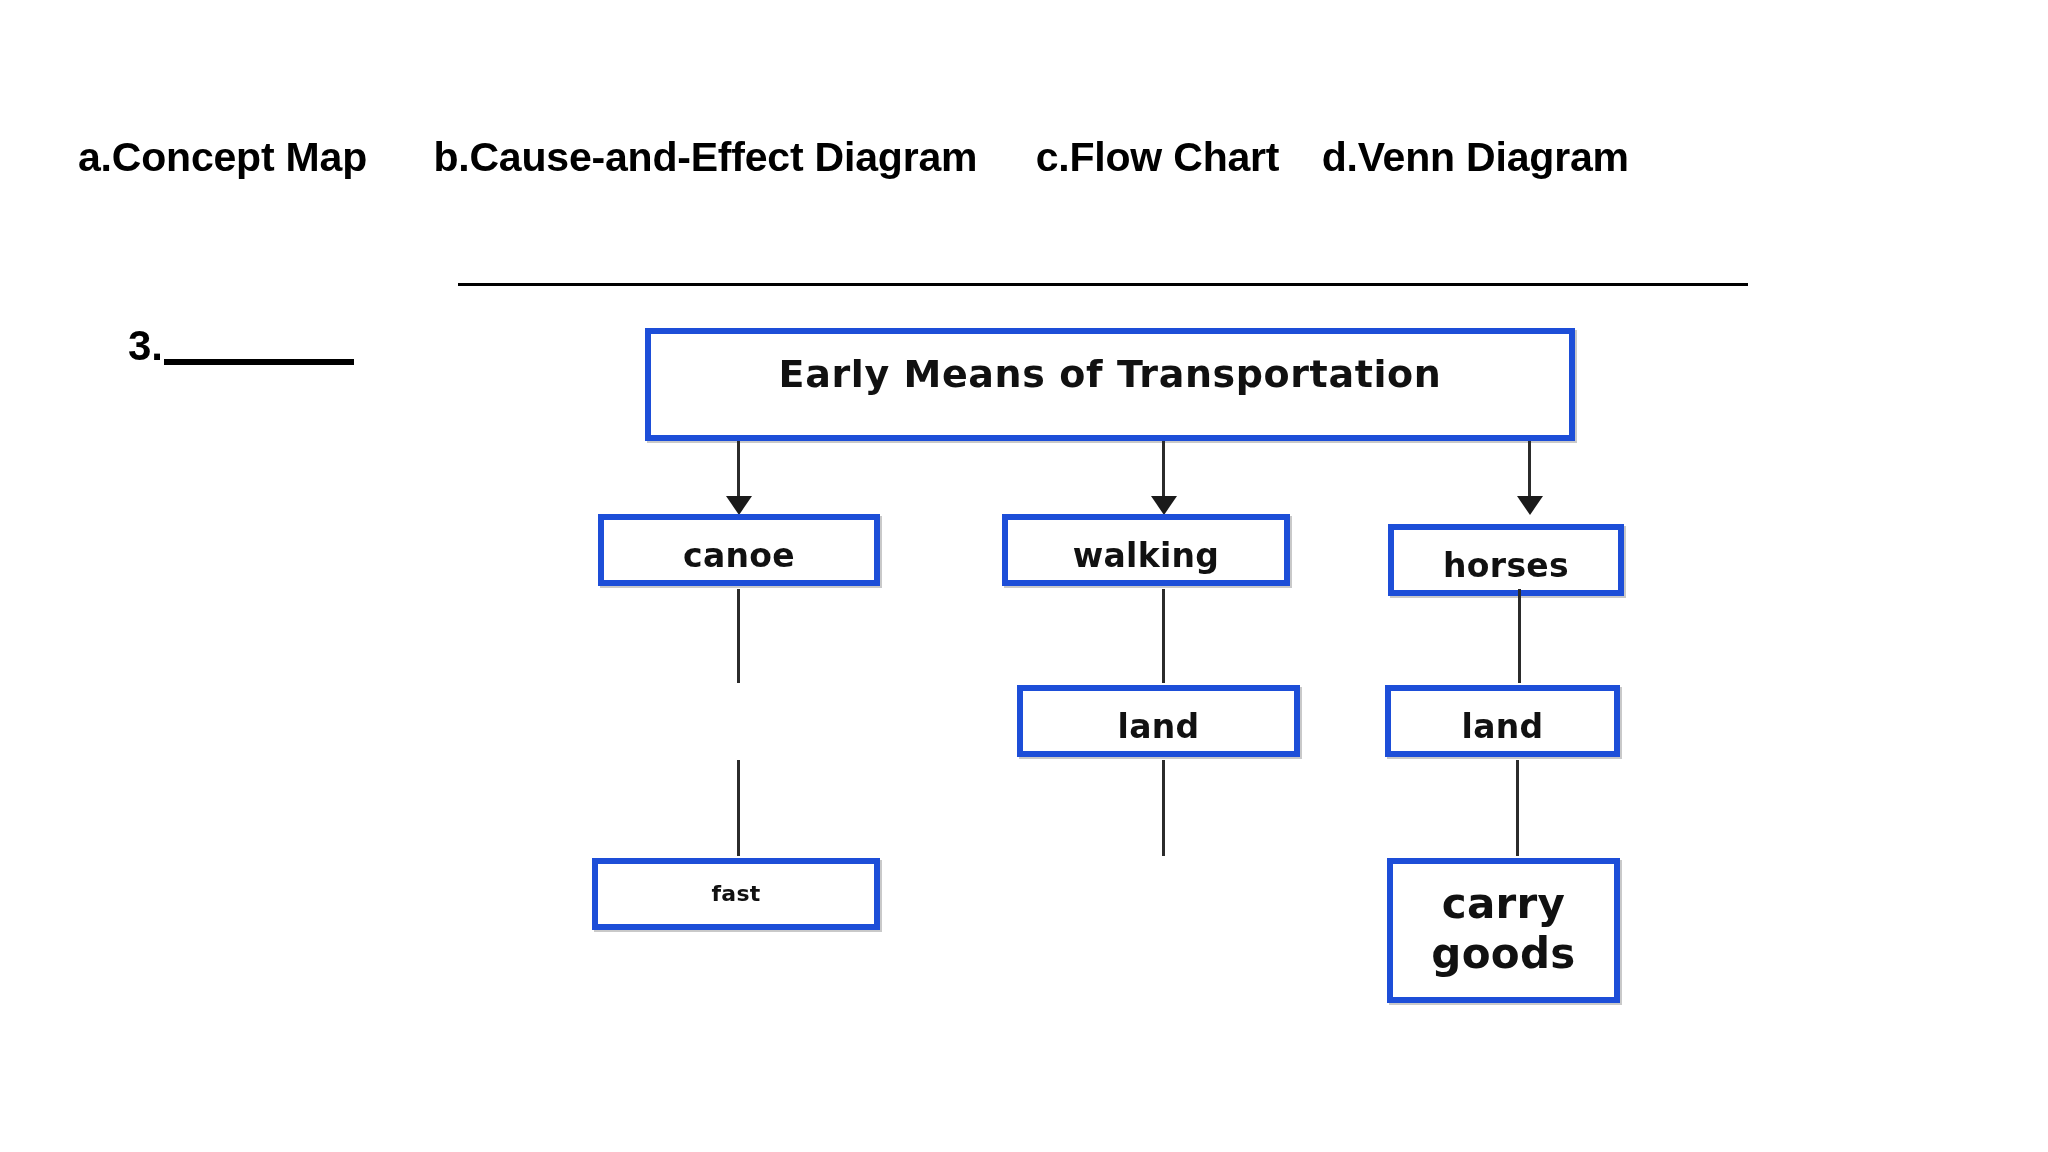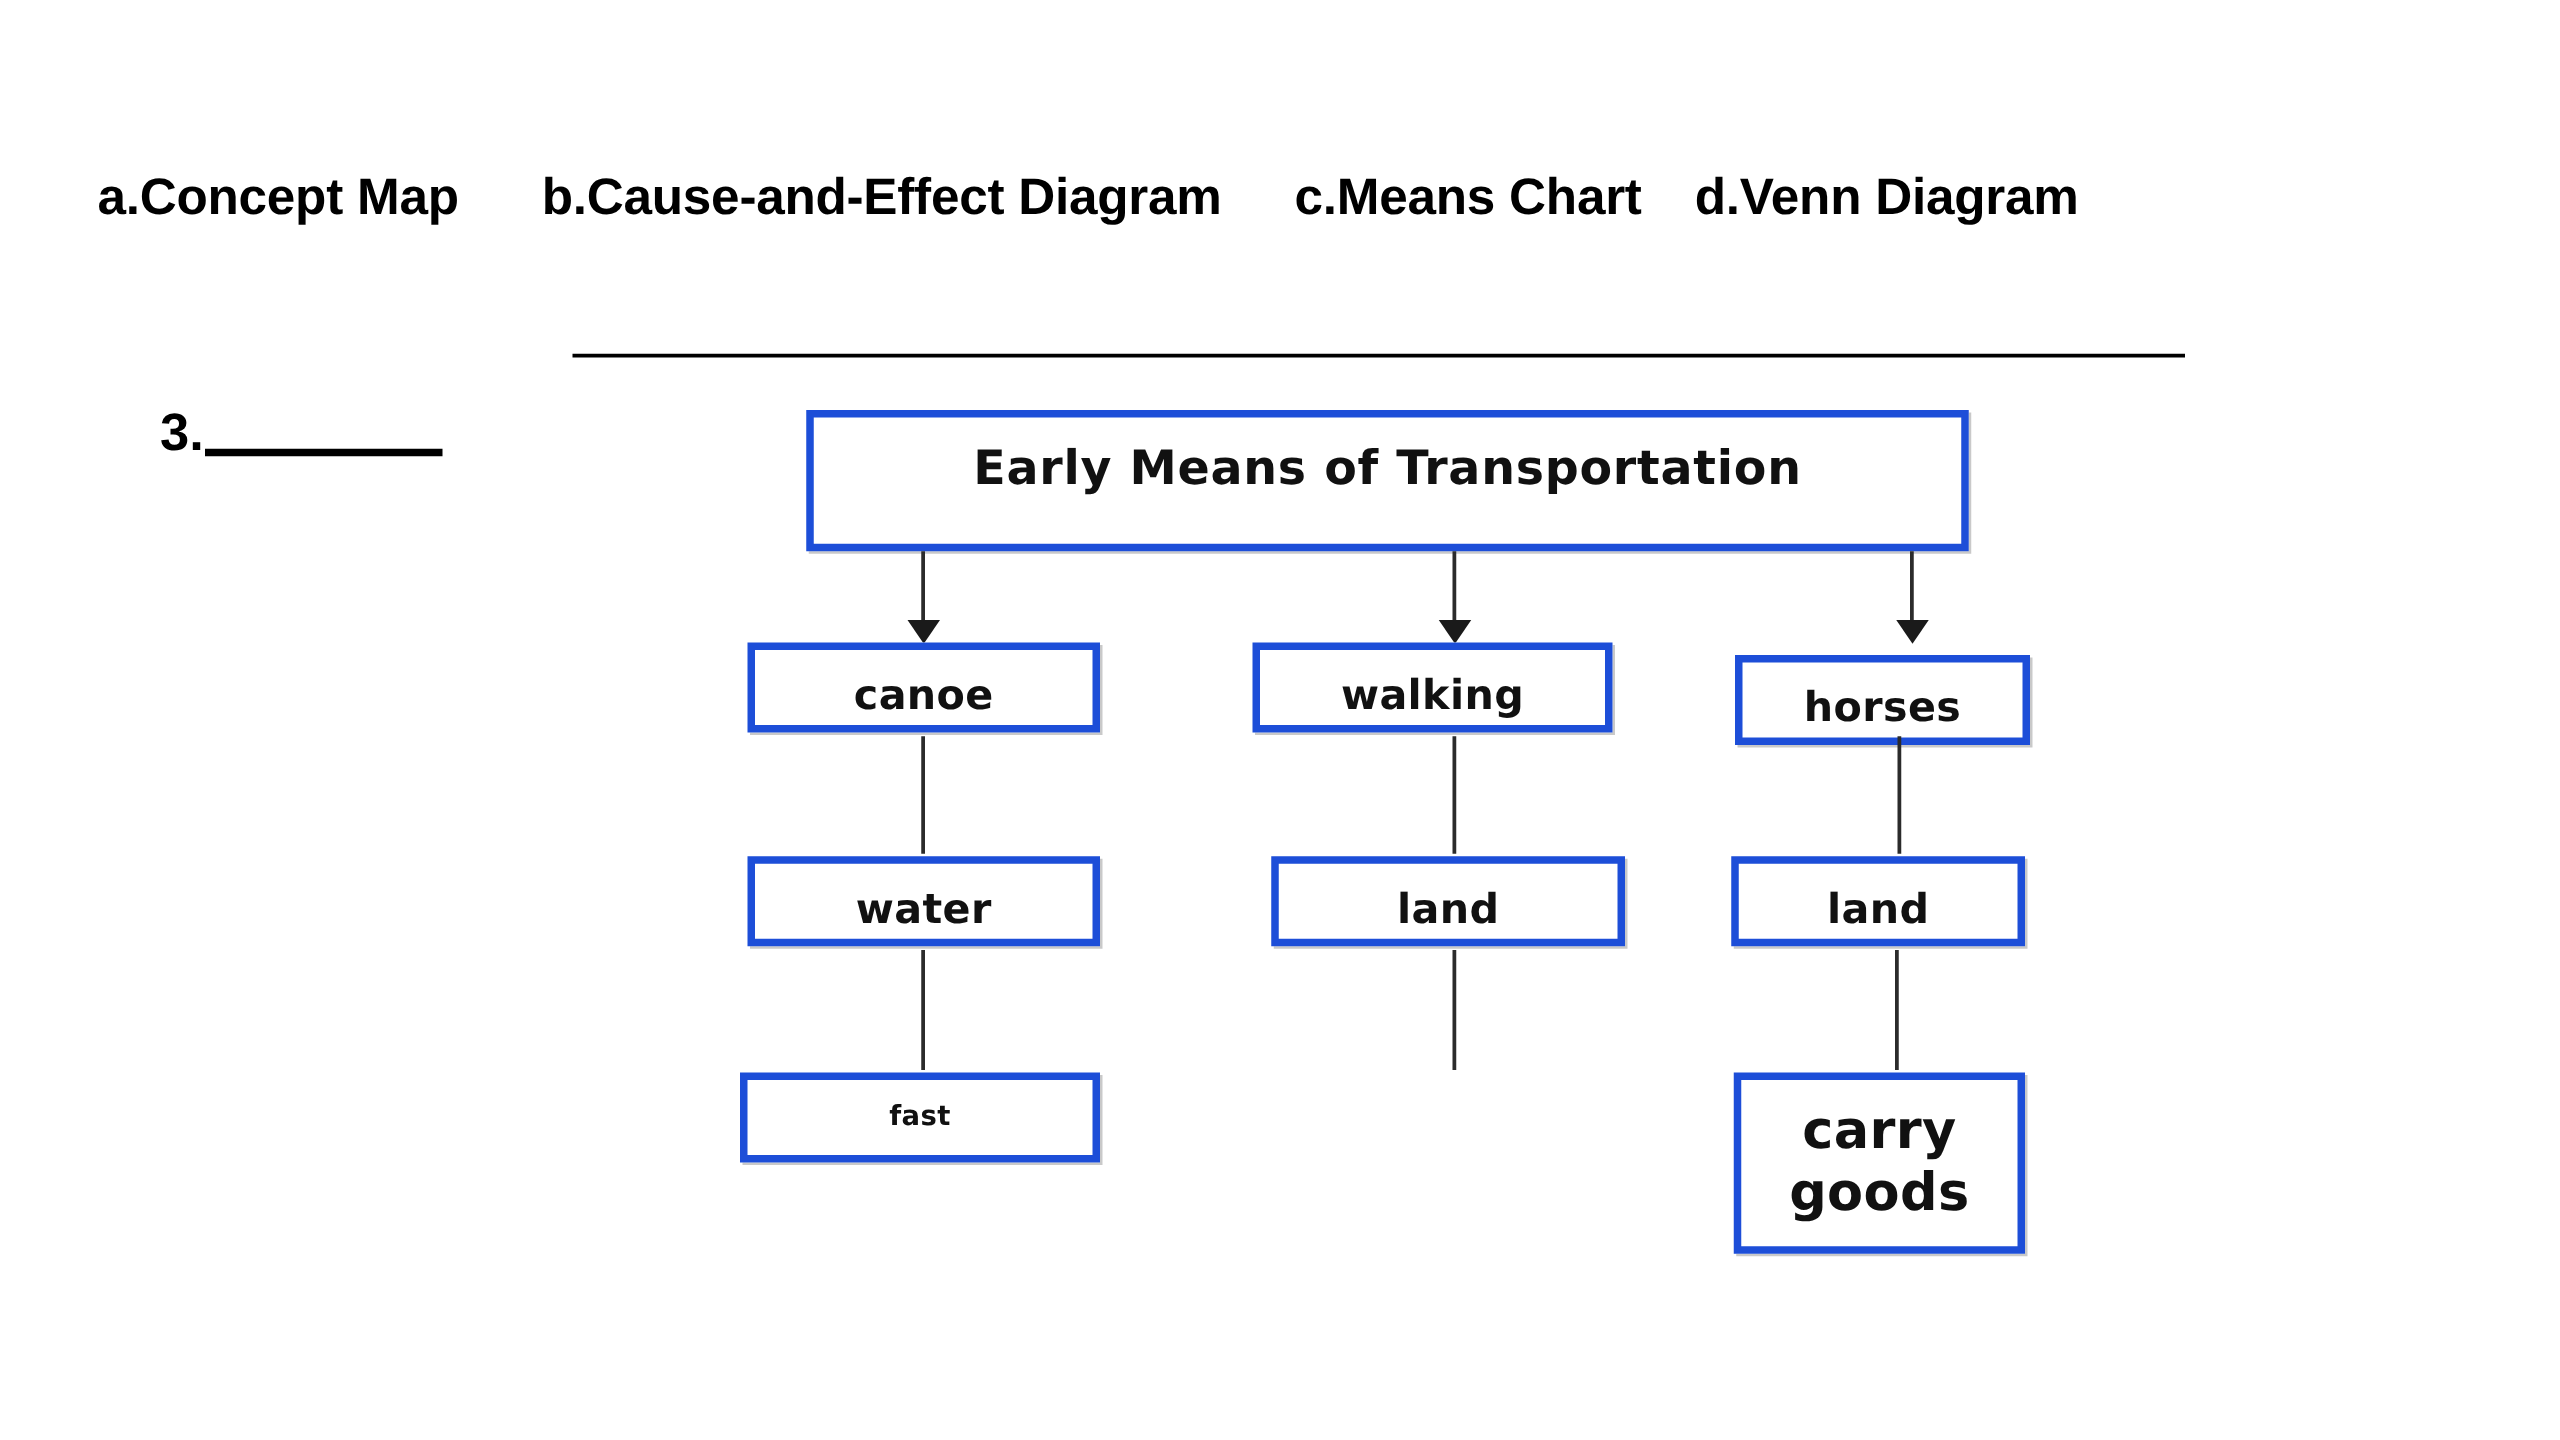"c.Means Chart" span.choice { text: c.Means -> c.Flow }
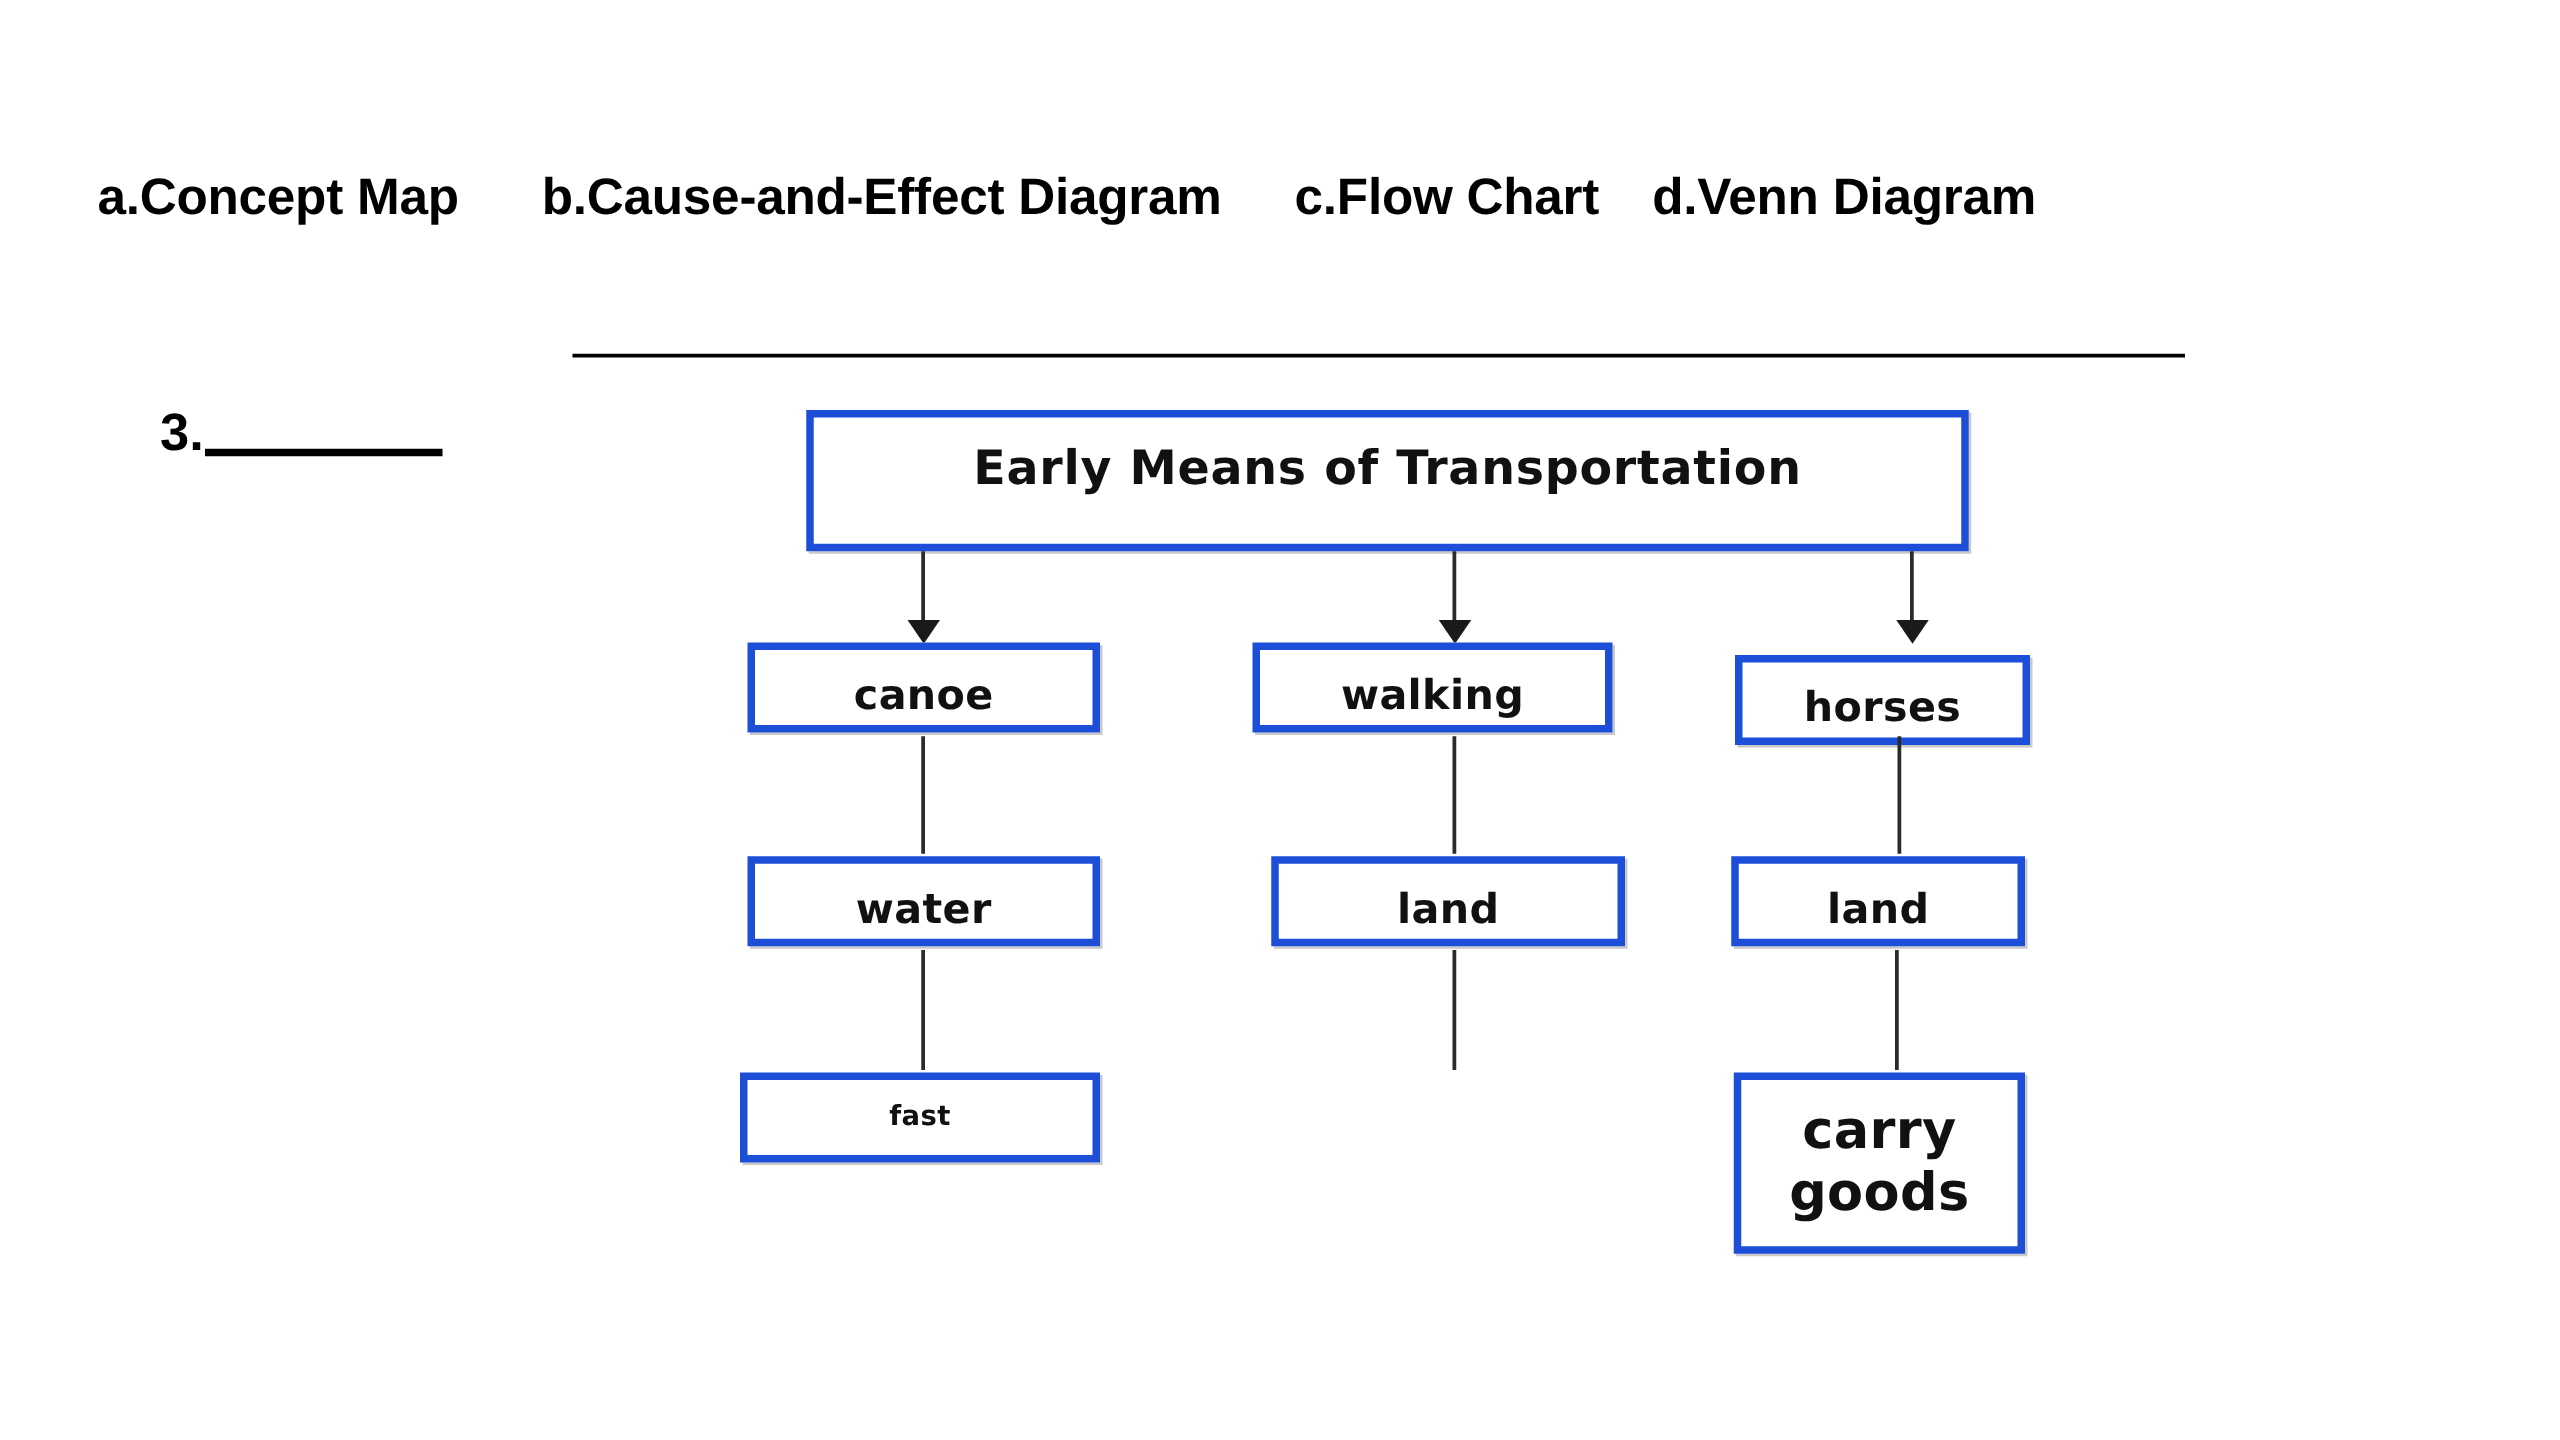"water" div.node-box { html: <div> <span>water</span> </div> -> none }
